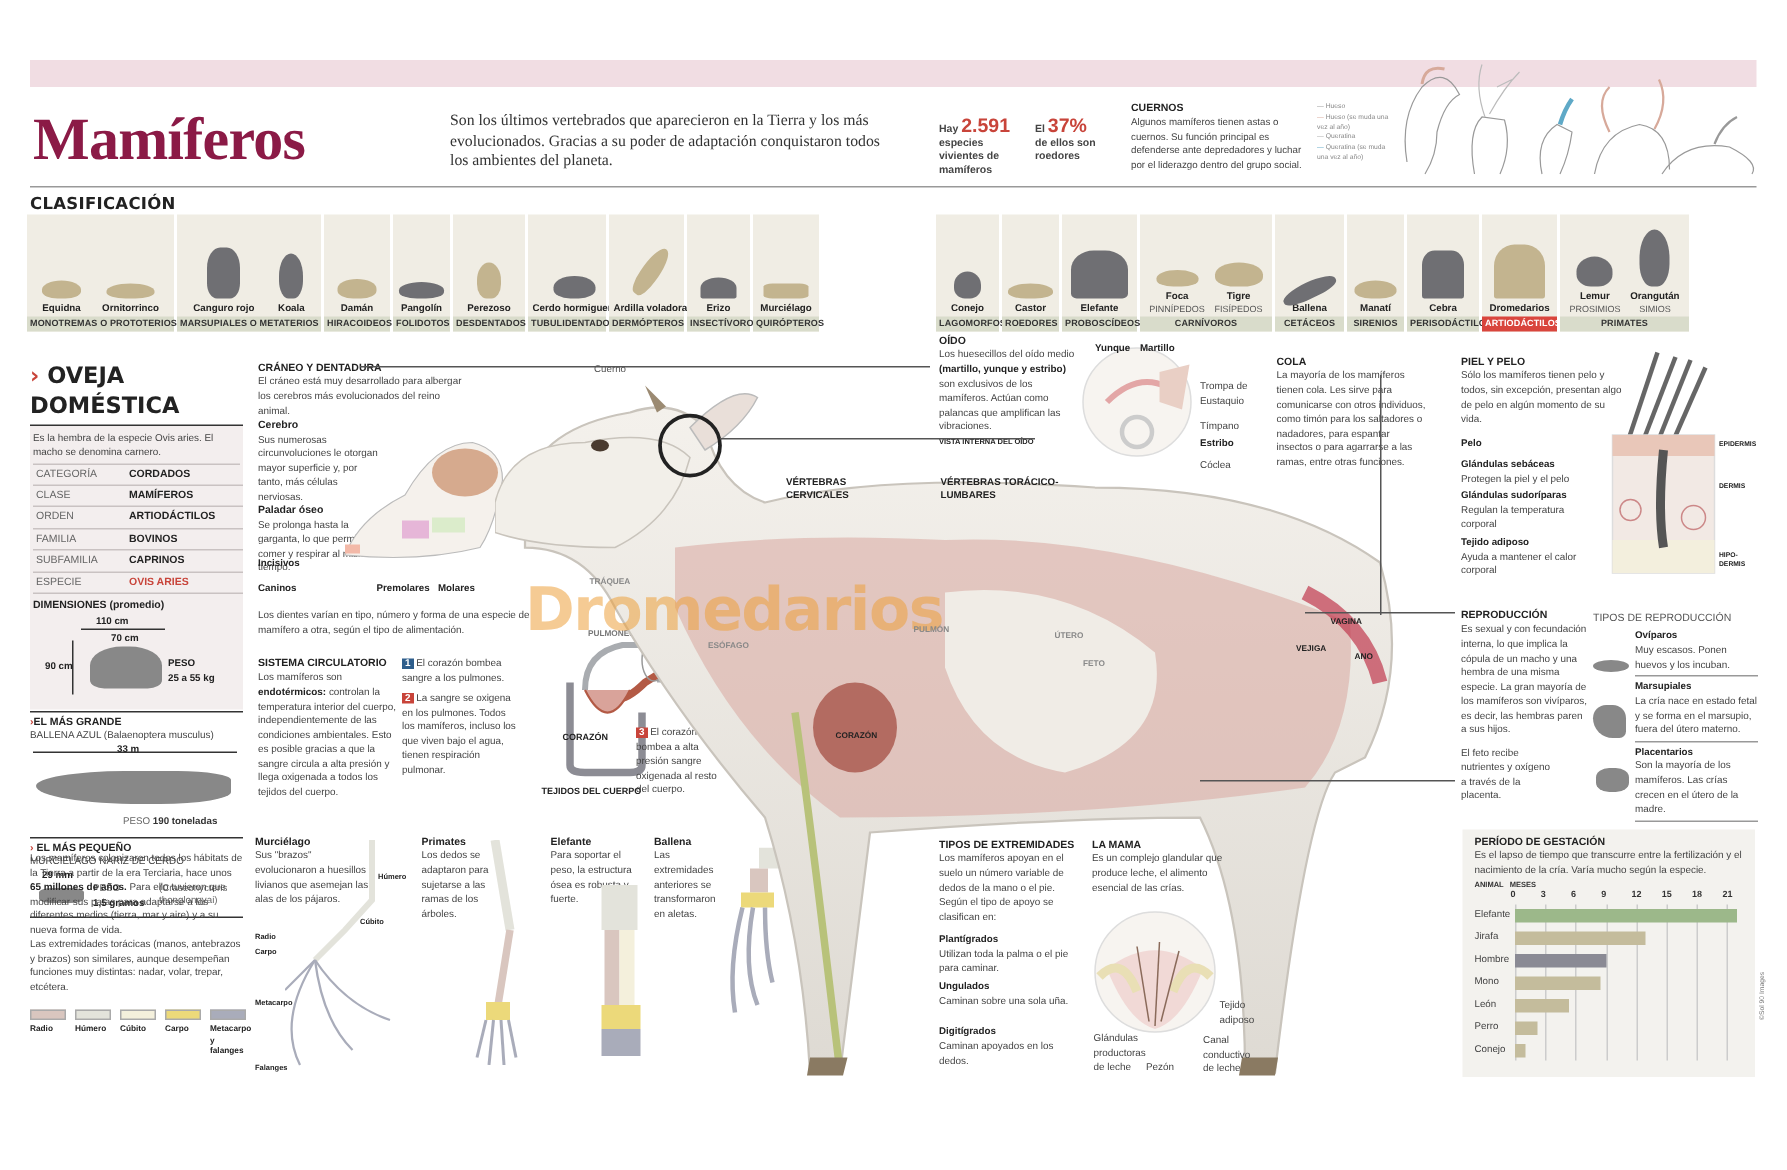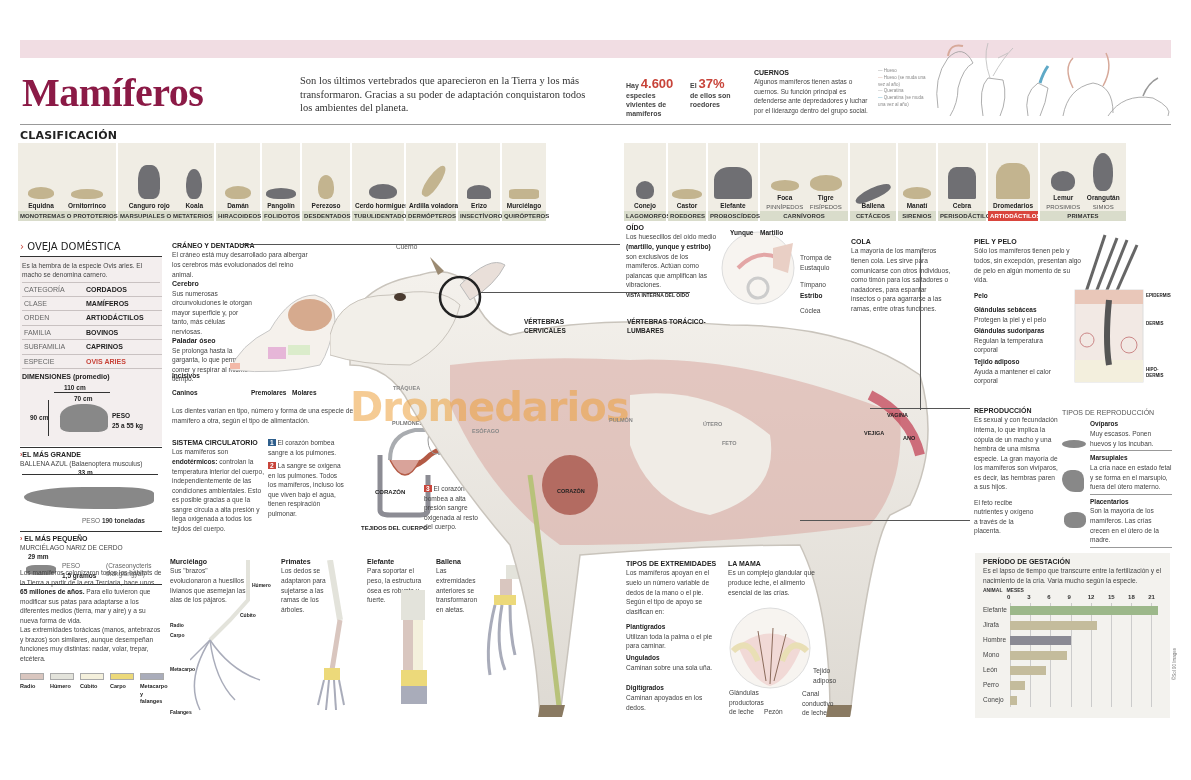"Son los últimos vertebrados que" div.abs { text: transformaron -> evolucionados }
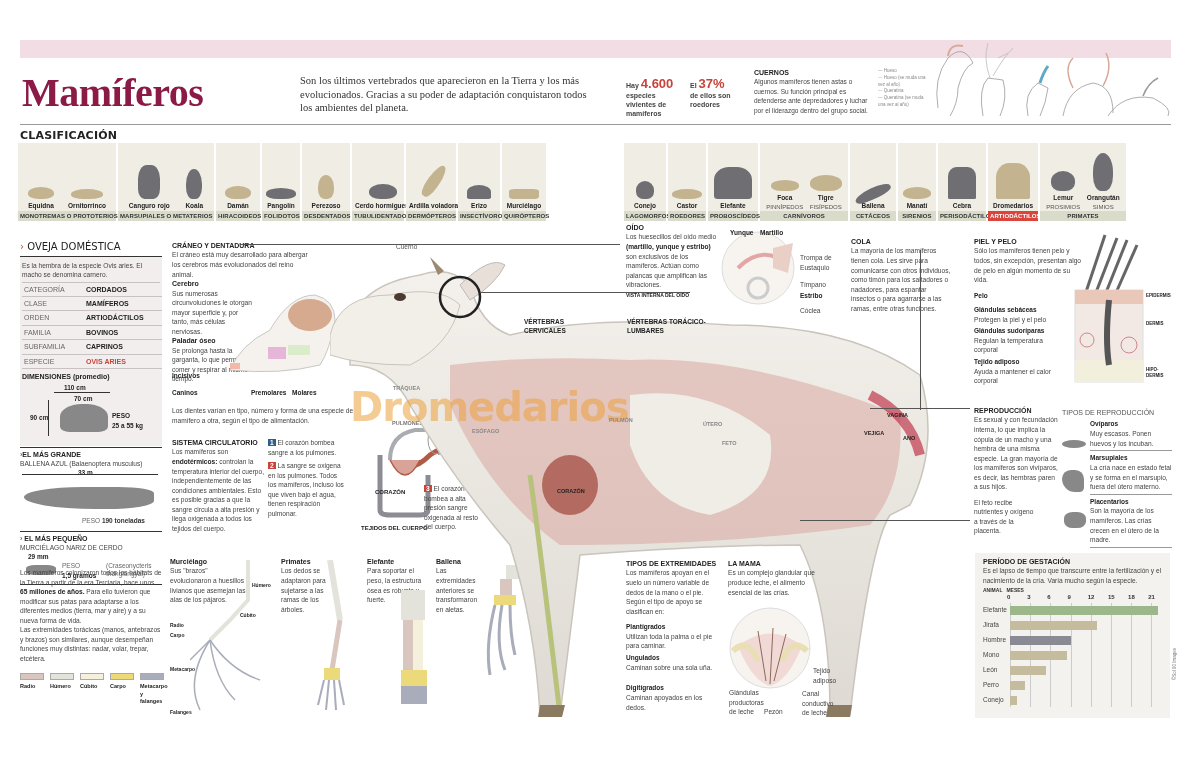"4.600" b { text: 4.600 -> 2.591 }
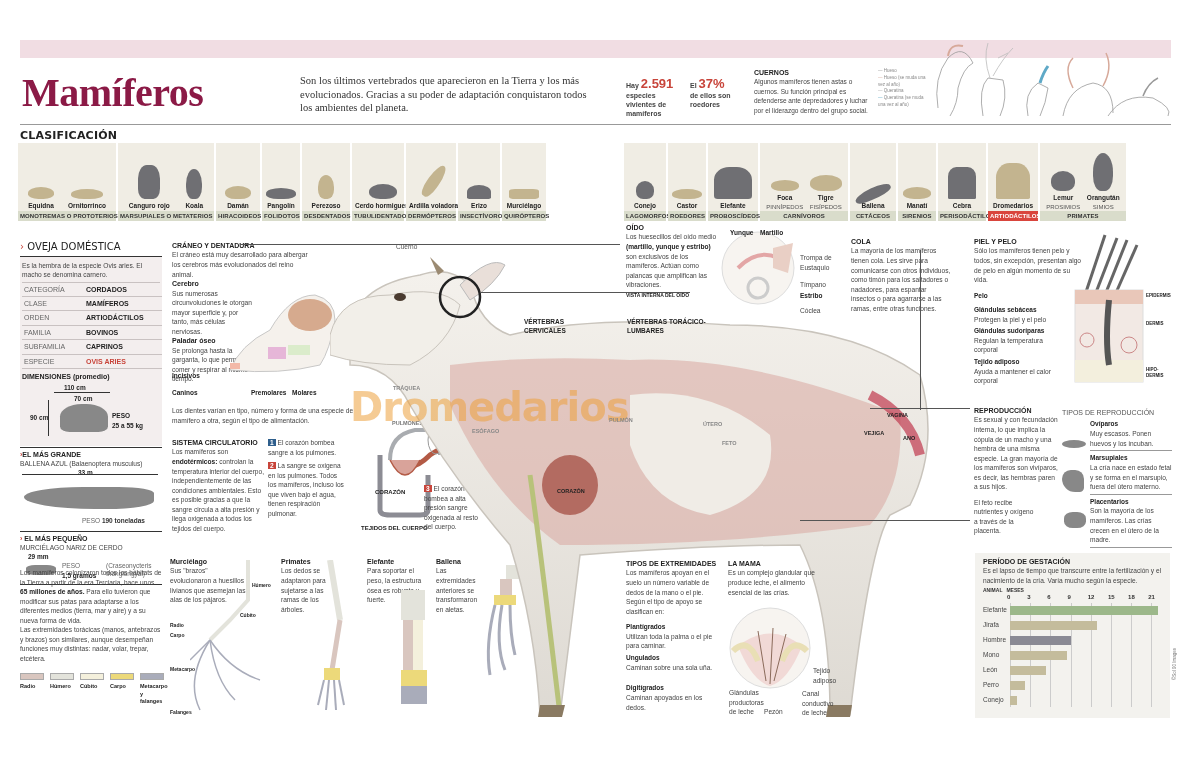"› OVEJA DOMÉSTICA" div { font-size: 10px -> 15px; font-weight: normal -> bold }
